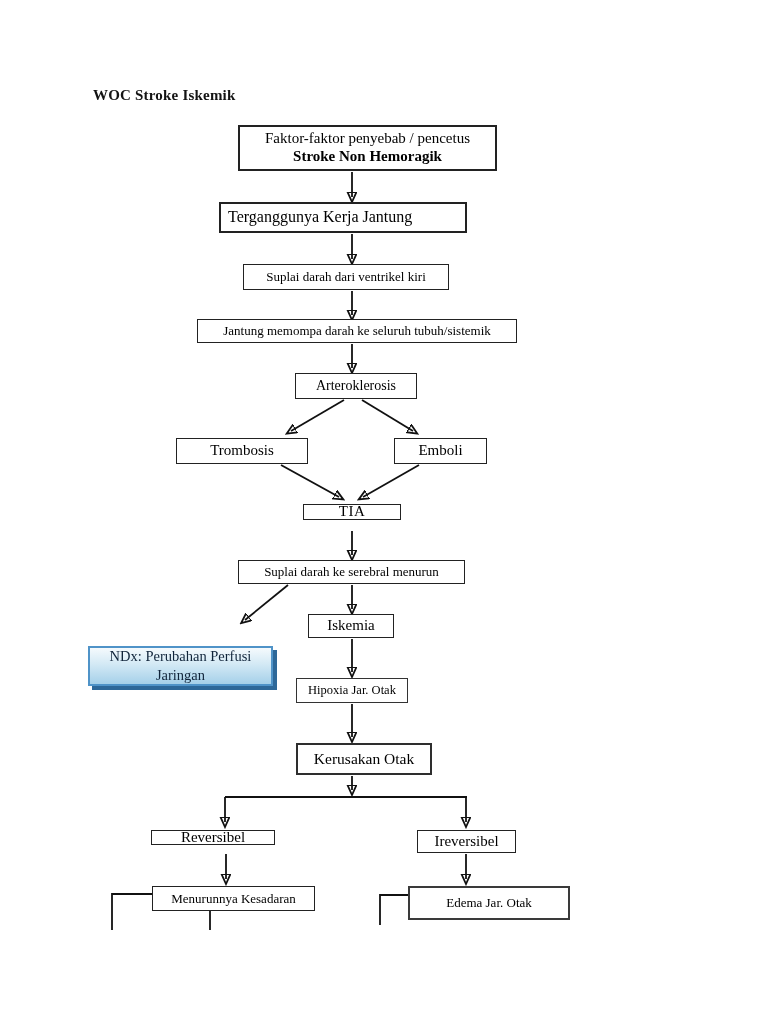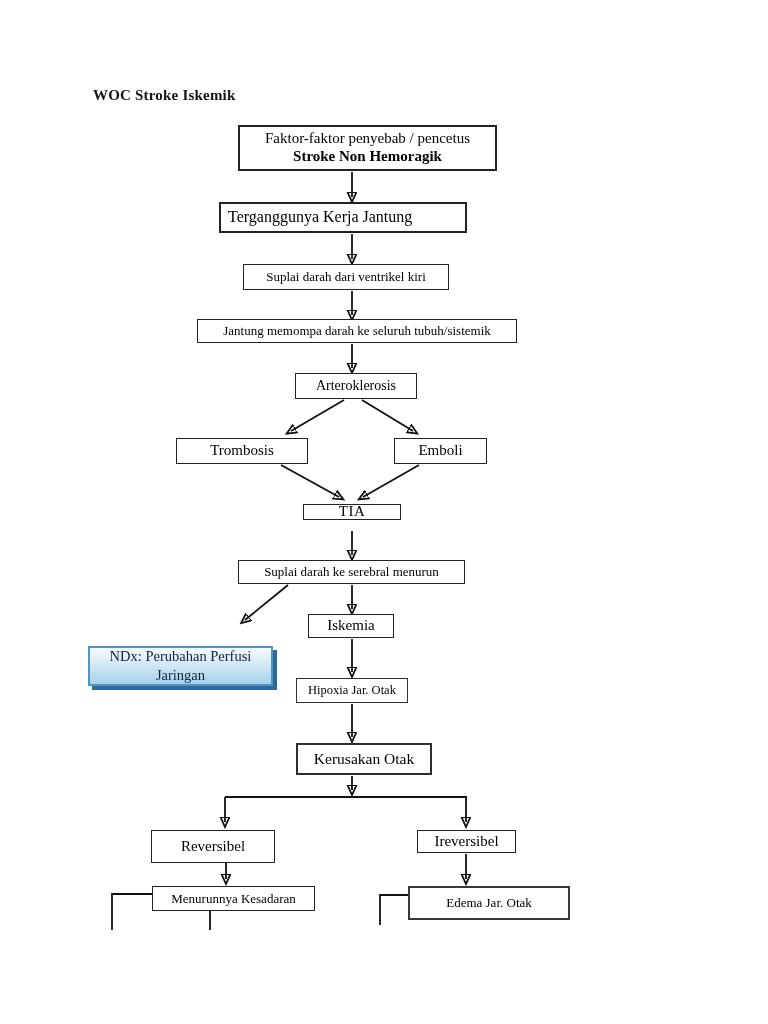"Reversibel" #n-reversibel { height: 33px -> 15px }
